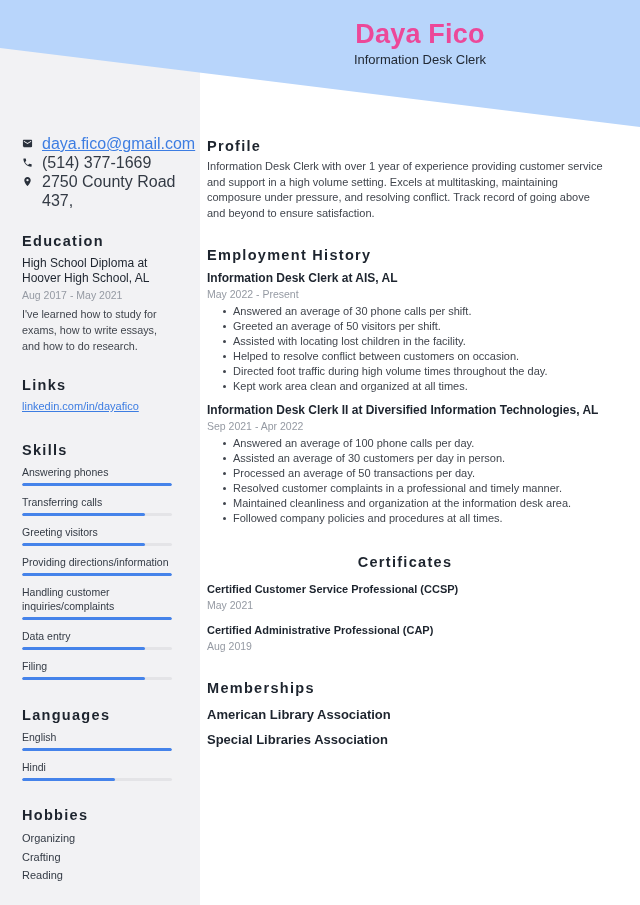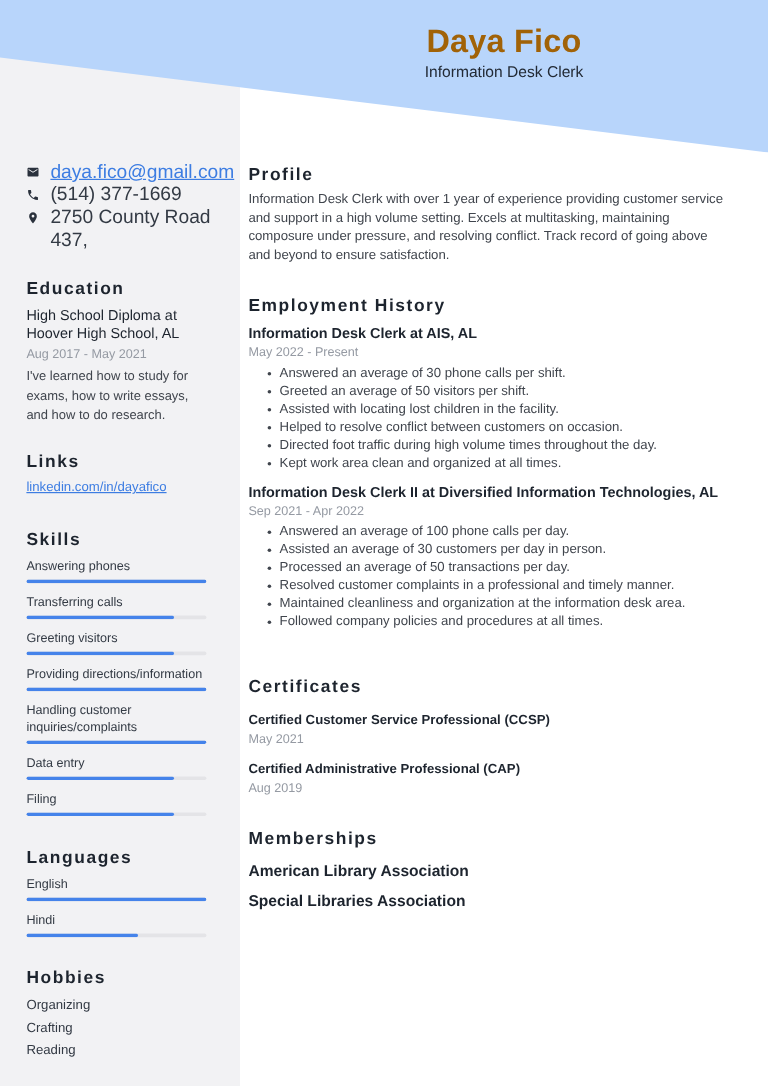"Daya Fico" .candidate-name { color: #a16207 -> #ec4899 }
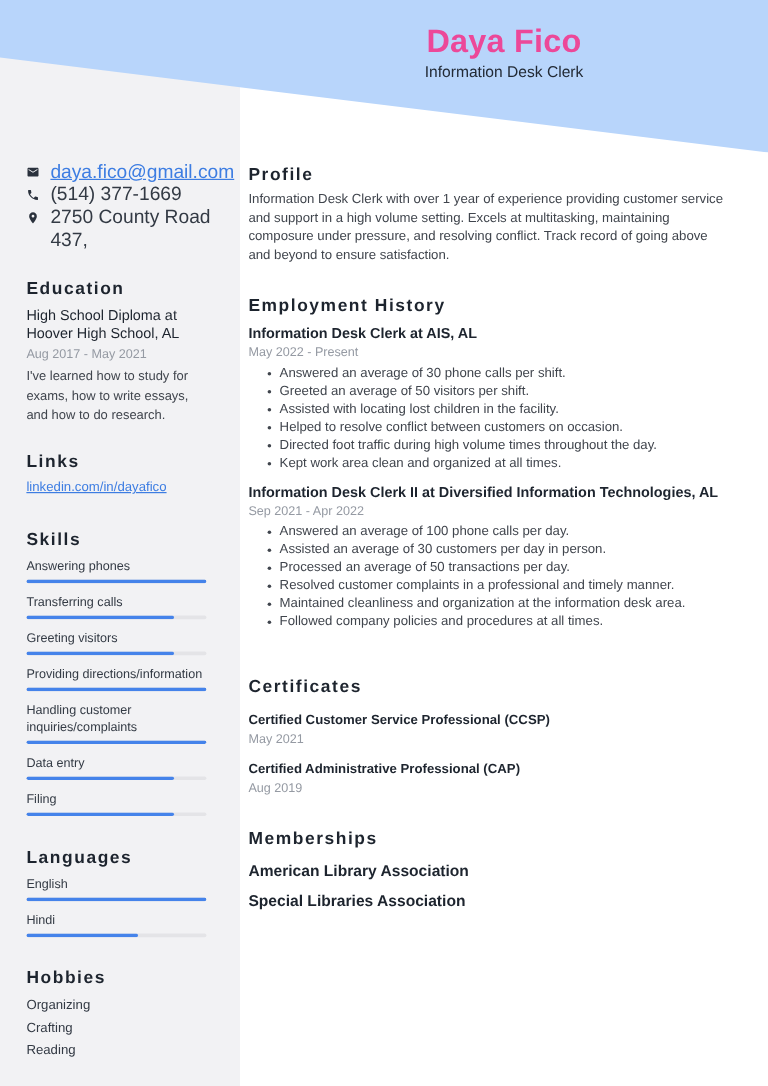"Certificates" .mt-certs { margin-top: 38px -> 27px; text-align: none -> center }
